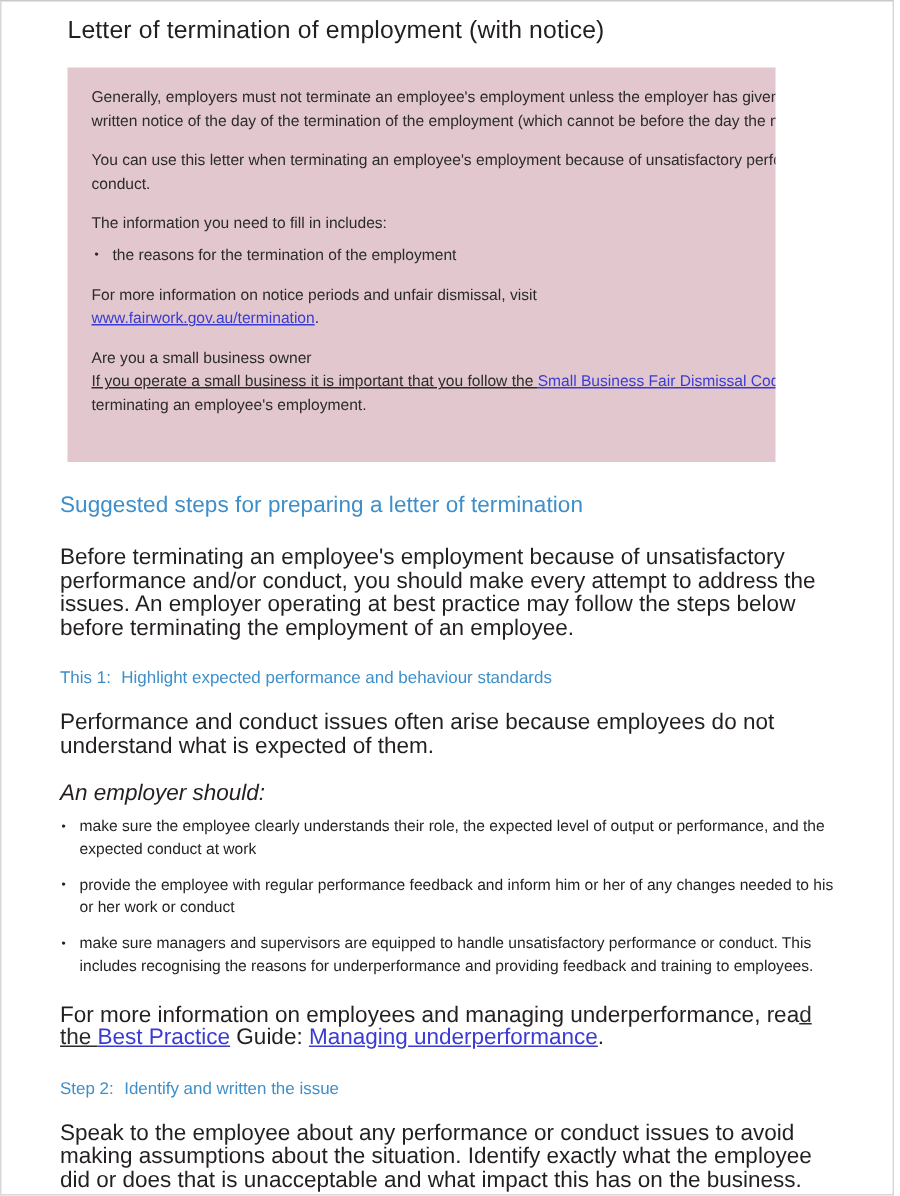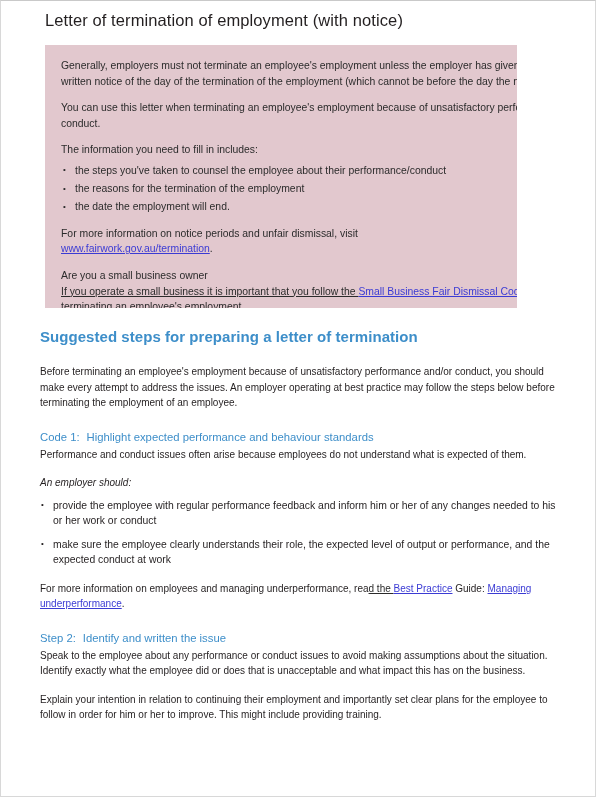"the steps you've taken to" li { html: <li>the steps you've taken to counsel the employee about their performance/conduct</li> -> none }
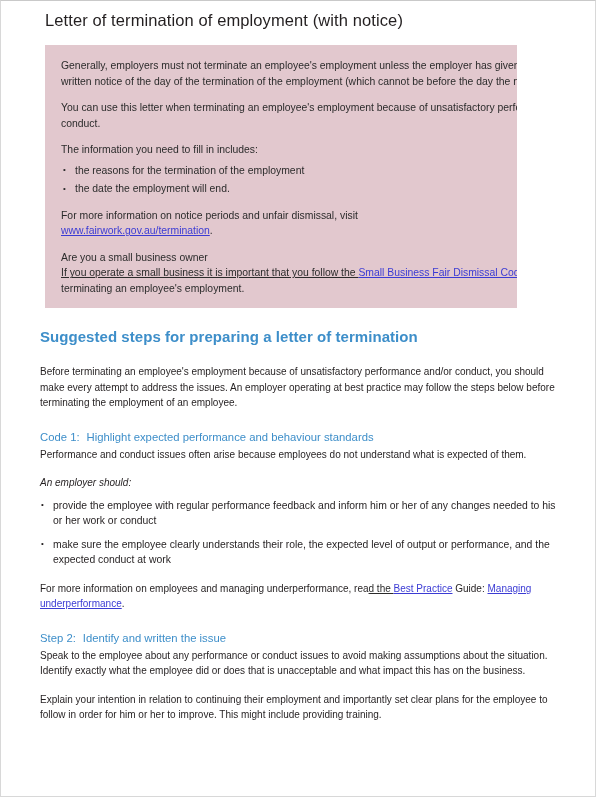"the date the employment will" li { html: <li>the date the employment will end.</li> -> none }
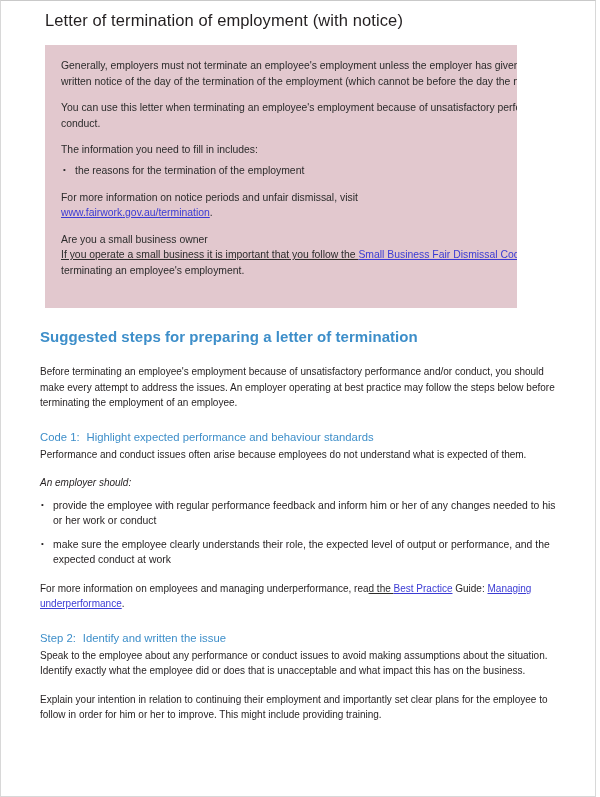"Suggested steps for preparing a" h2.section-head { font-weight: 700 -> 400 }
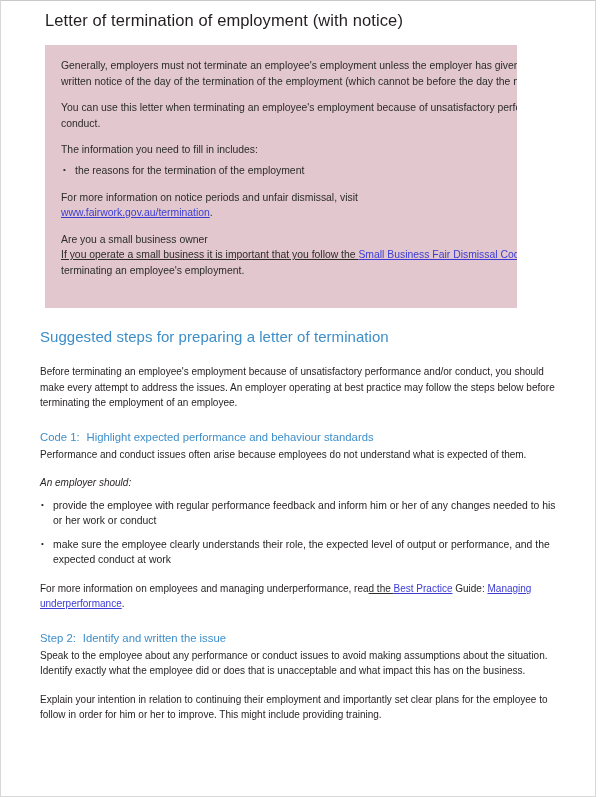"Before terminating an employee's" p.body-p { font-size: 10px -> 15px; margin: 4px 0 13px 0 -> 16px 0 13px 0 }
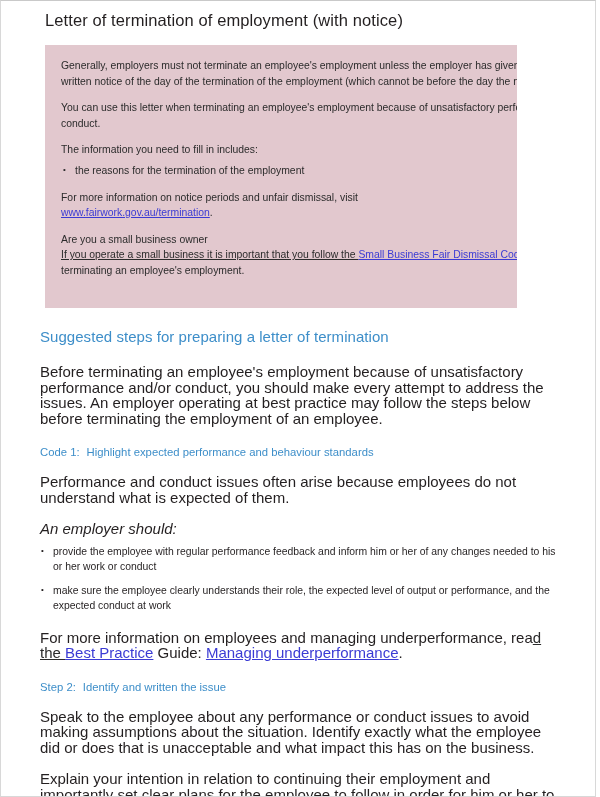"Code 1:" span.step-no { text: Code -> This }
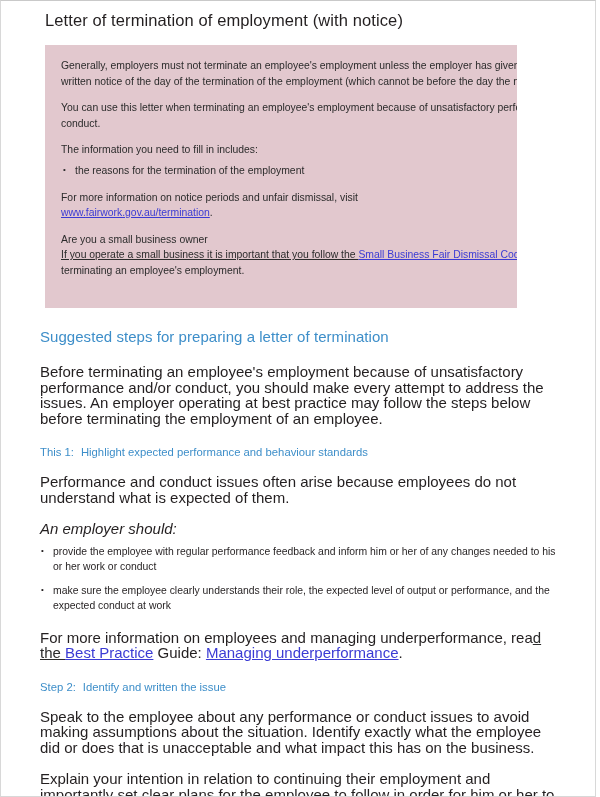"provide the employee with regular" li { order: before "make sure the employee clearly" -> after "make sure the employee clearly" }
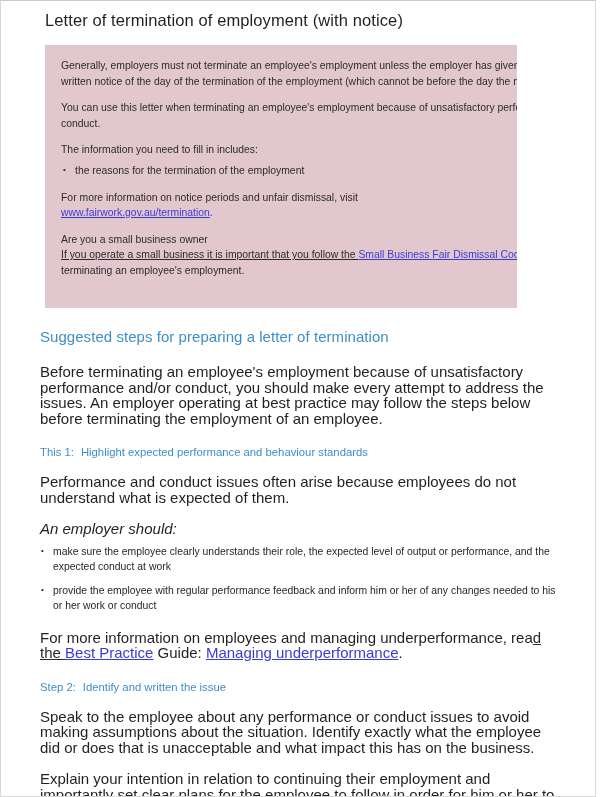"make sure managers and supervisors" li { html: none -> <li>make sure managers and supervisors are equipped to handle unsatisfactory performance or conduct. This includes recognising the reasons for underperformance and providing feedback and training to employees.</li> }
